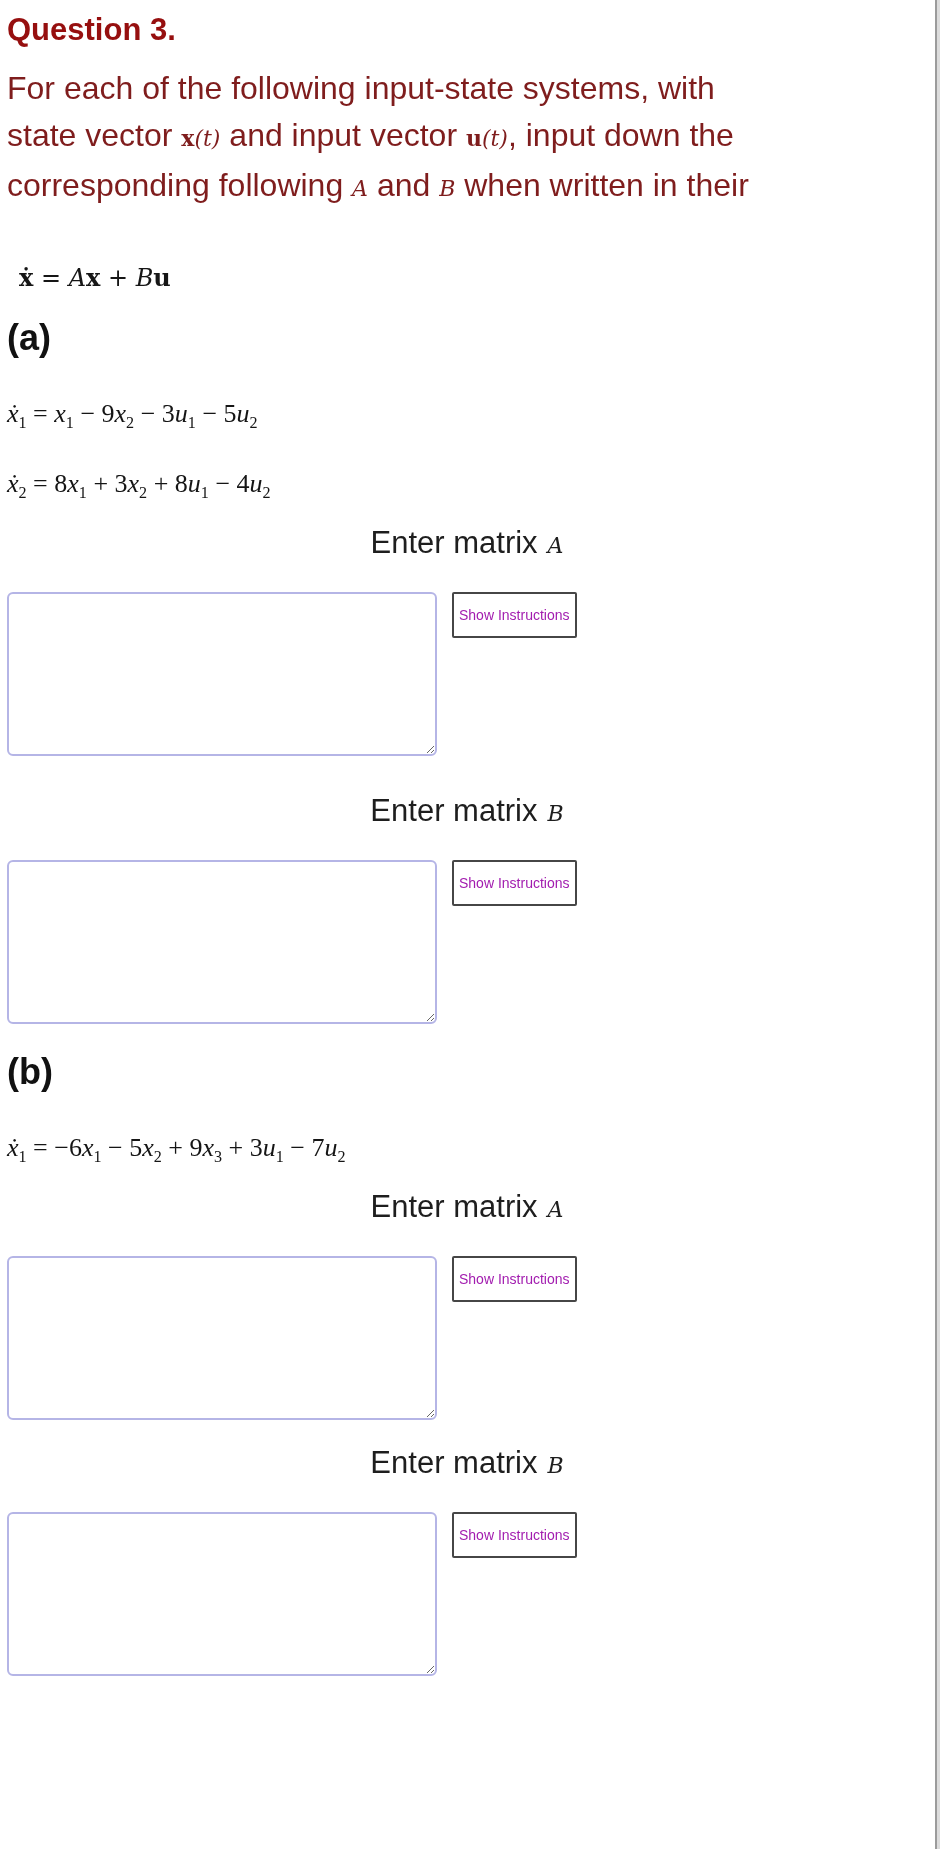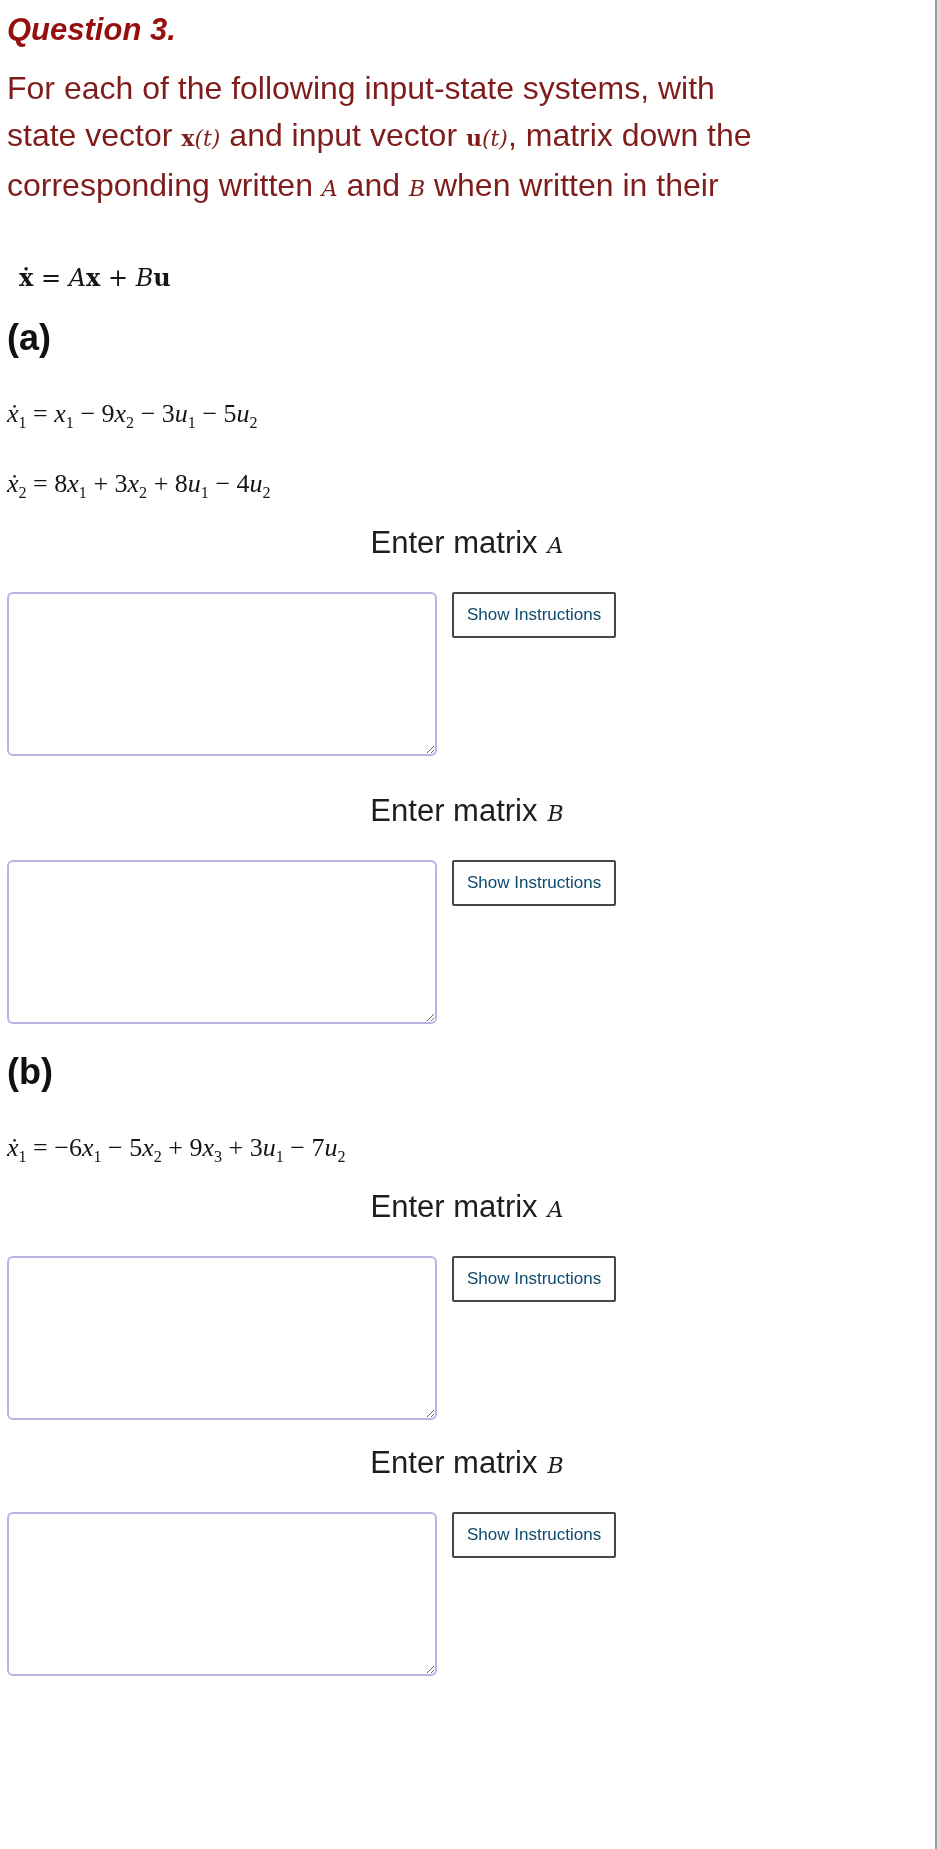"Question 3." .q-title { font-style: italic -> none }
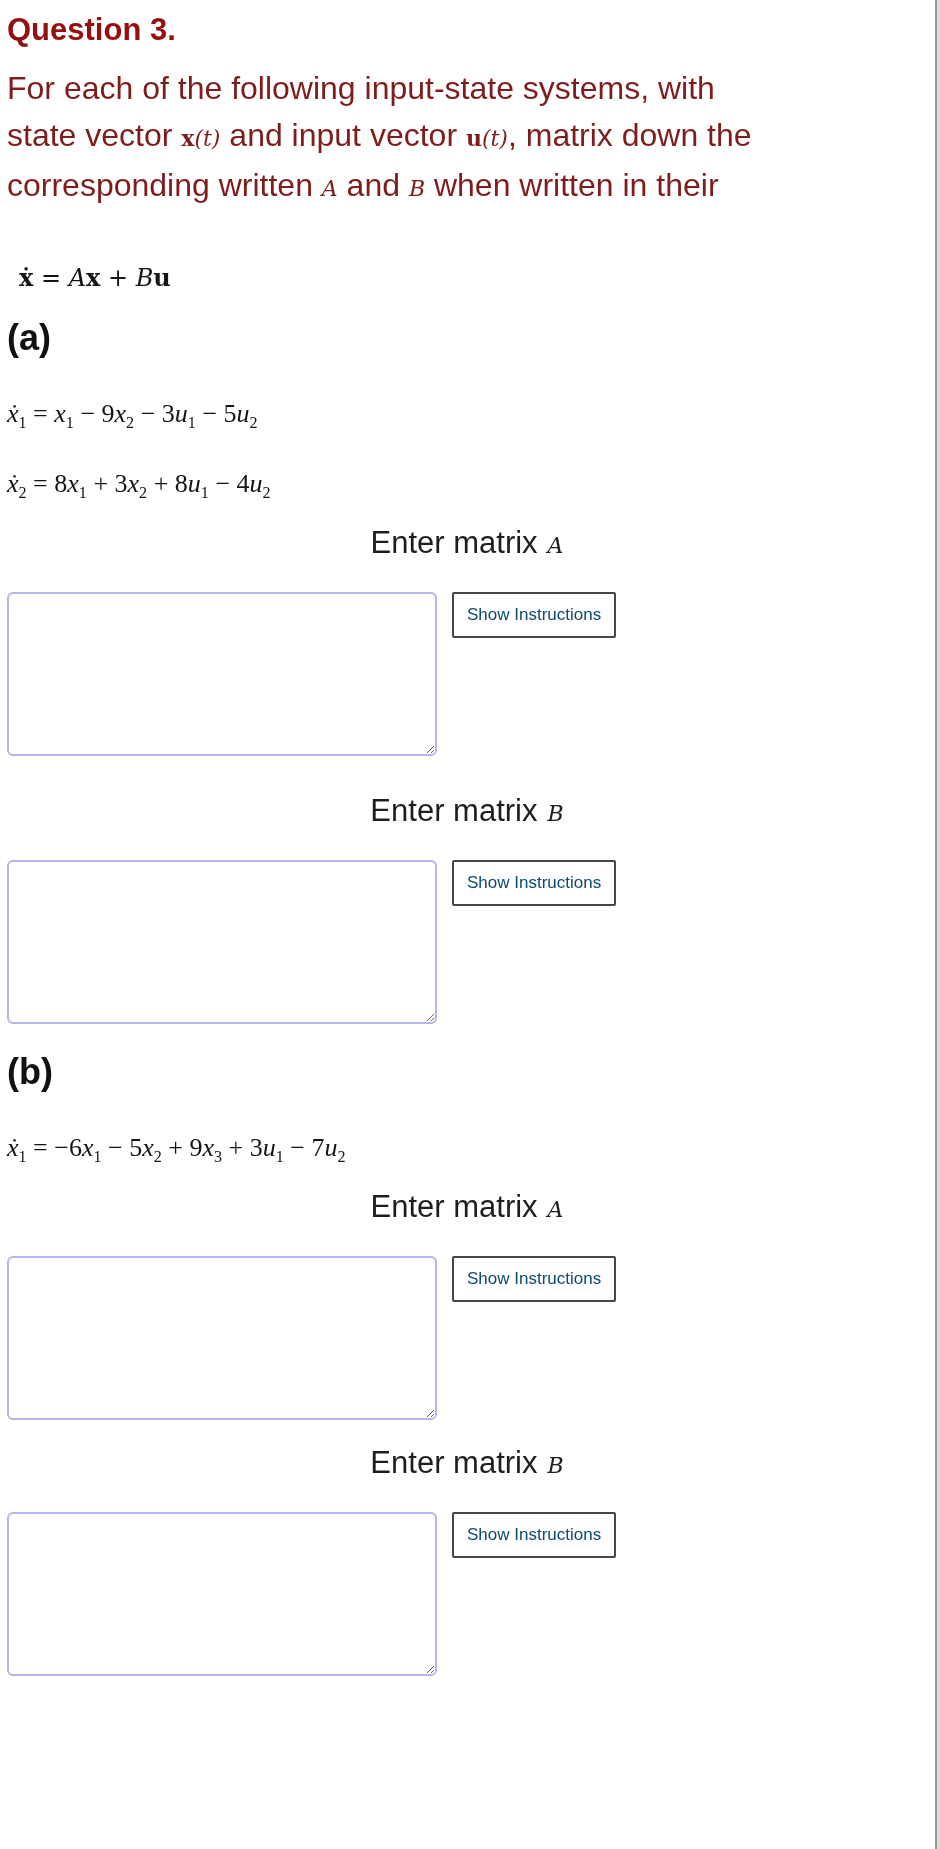", matrix down the" span.seg-t { text: matrix -> input }
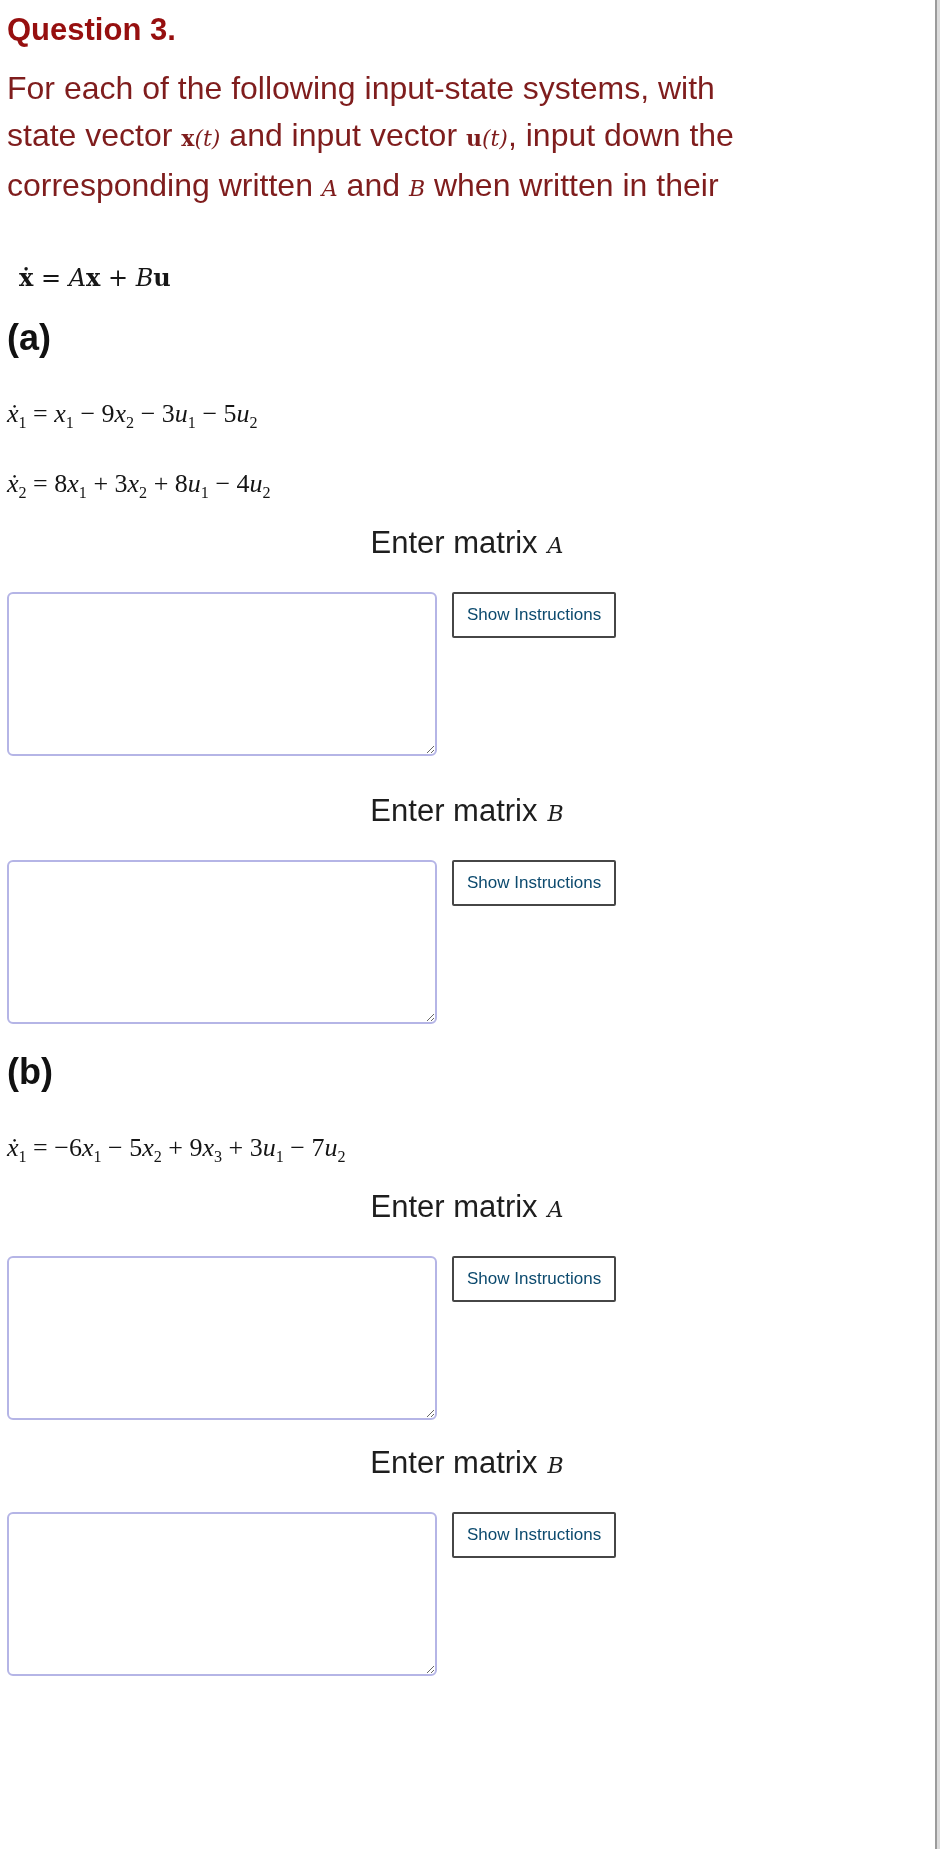"corresponding written" span.seg-t { text: written -> following }
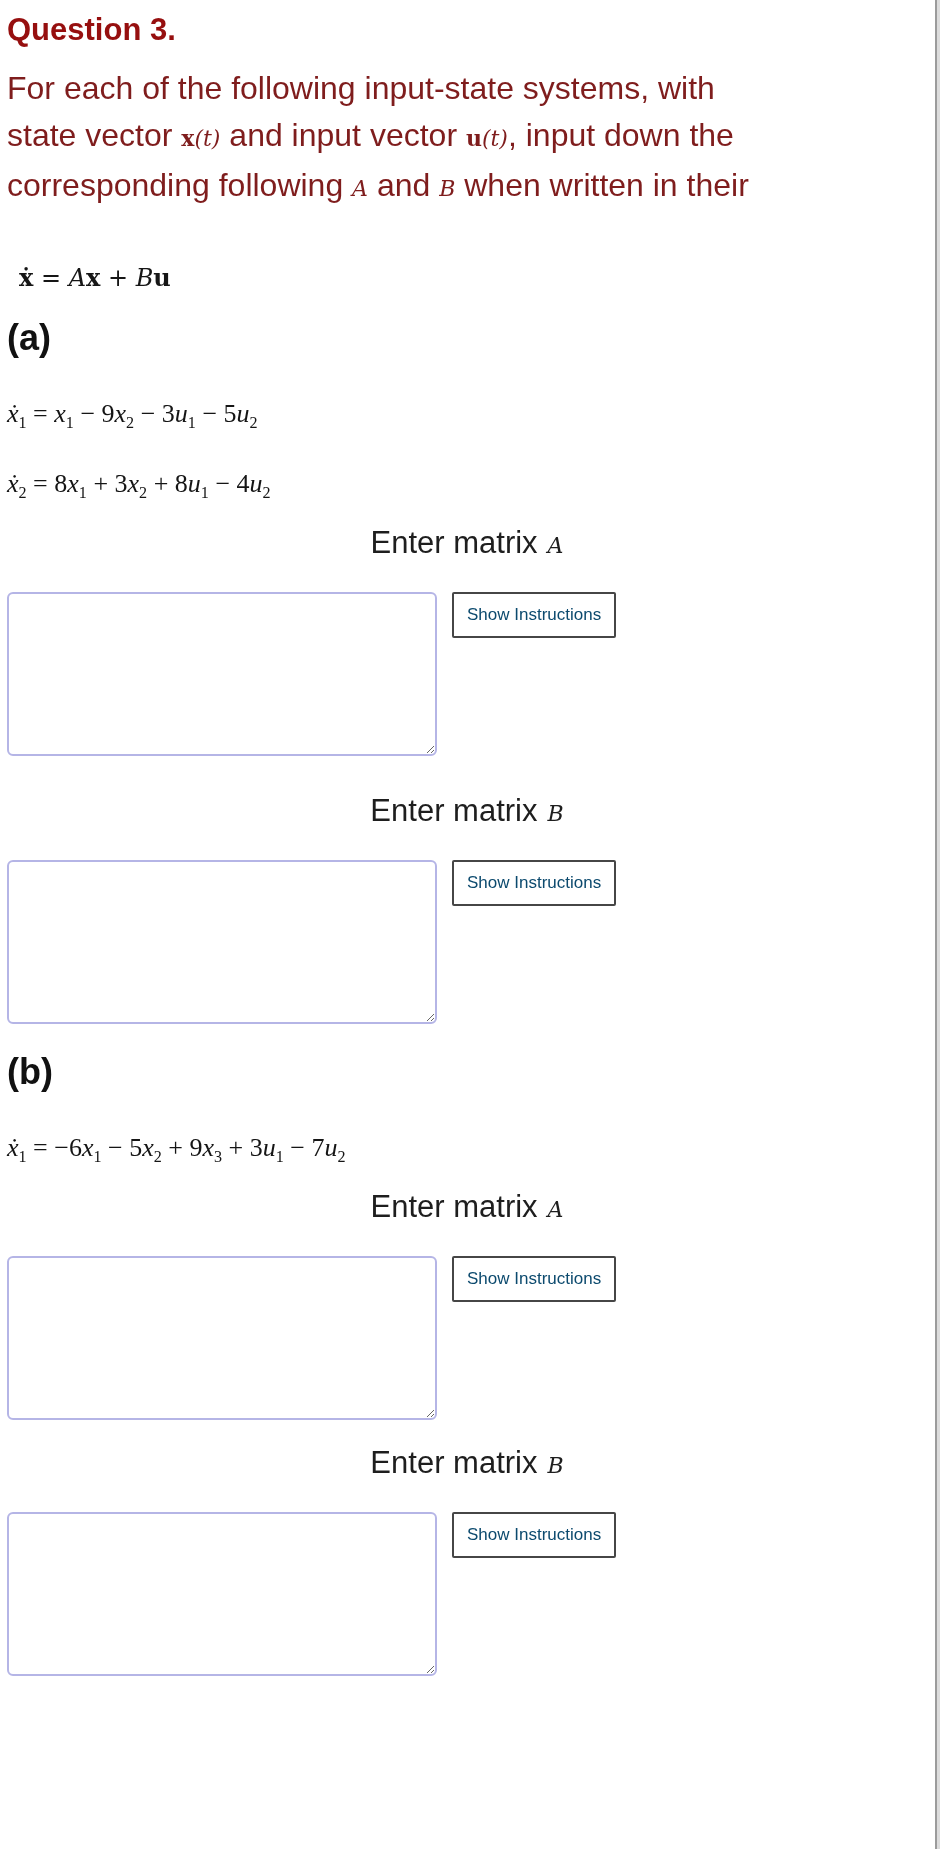"Show Instructions" .show-instructions-btn { color: #0c4a6e -> #a21caf; font-size: 17px -> 14px; padding: 11px 13px -> 11px 5px }
